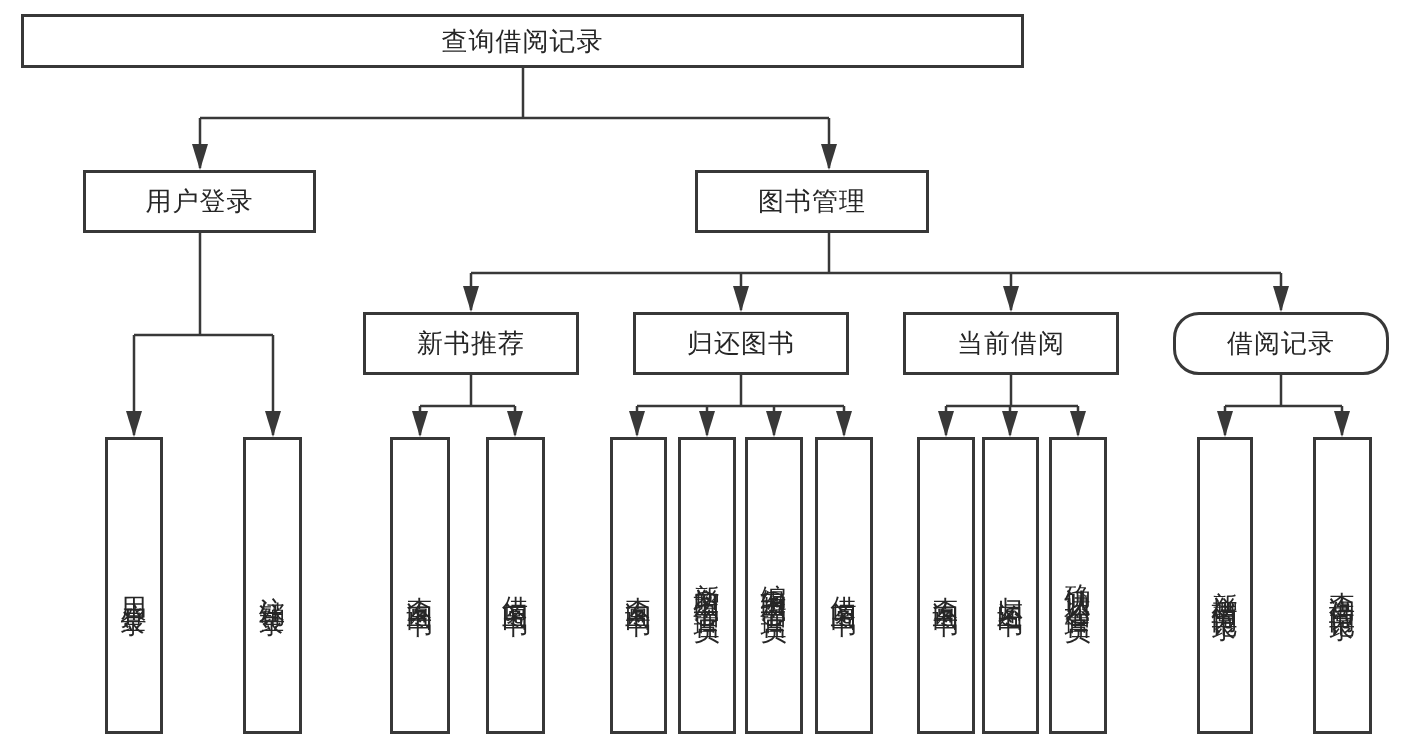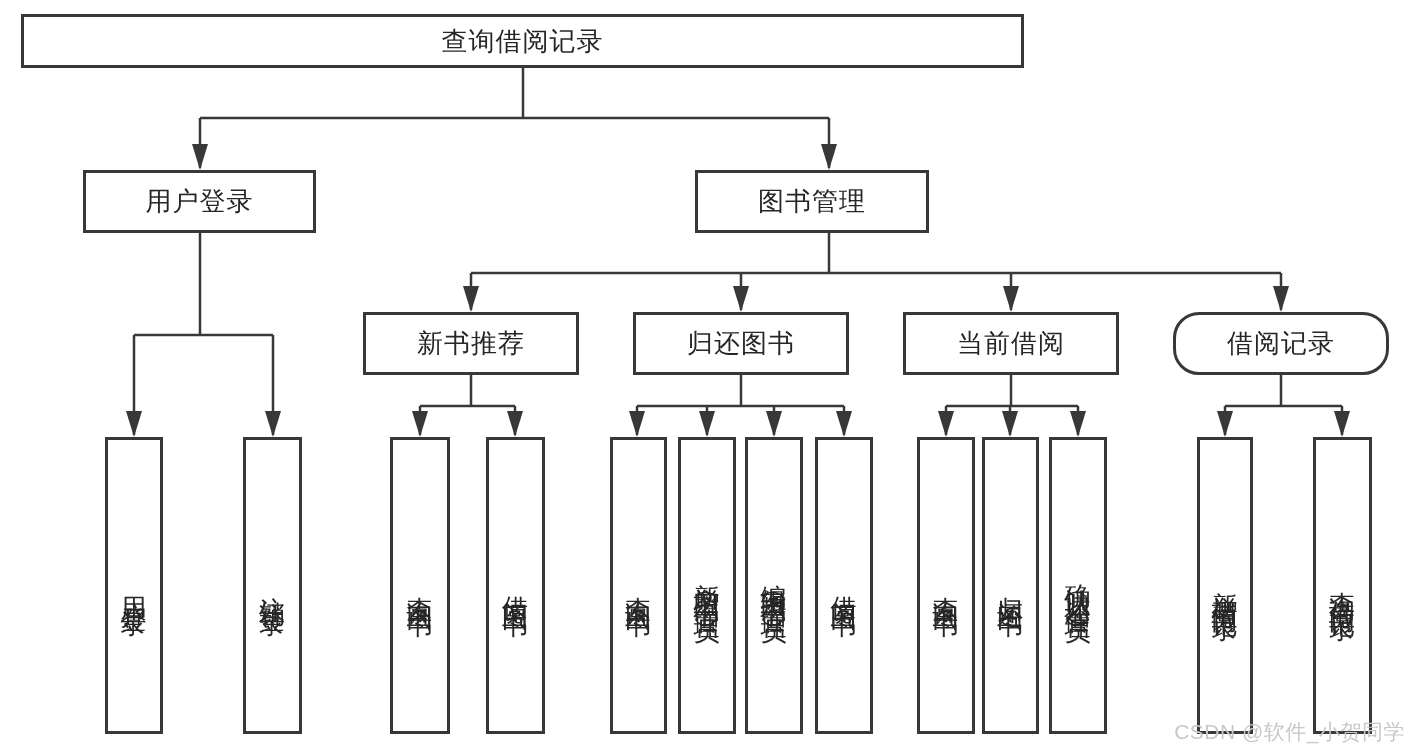"CSDN @软件_小贺同学" div.watermark { html: <div>CSDN @软件_小贺同学</div> -> none }
